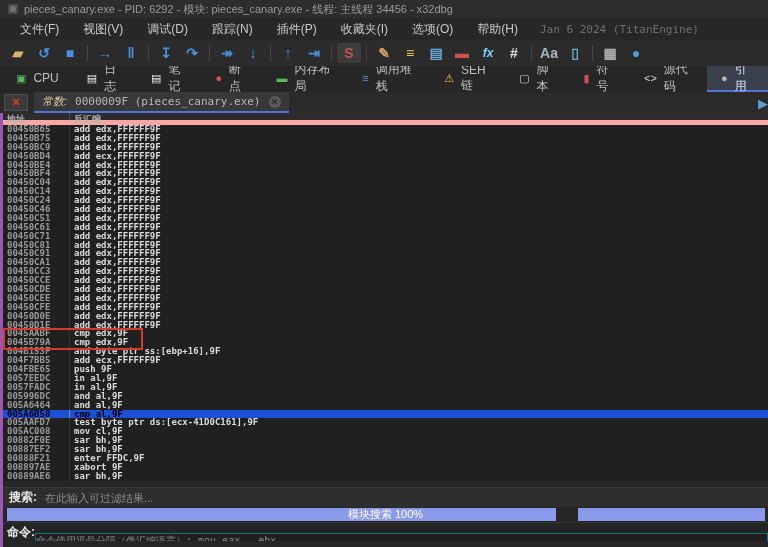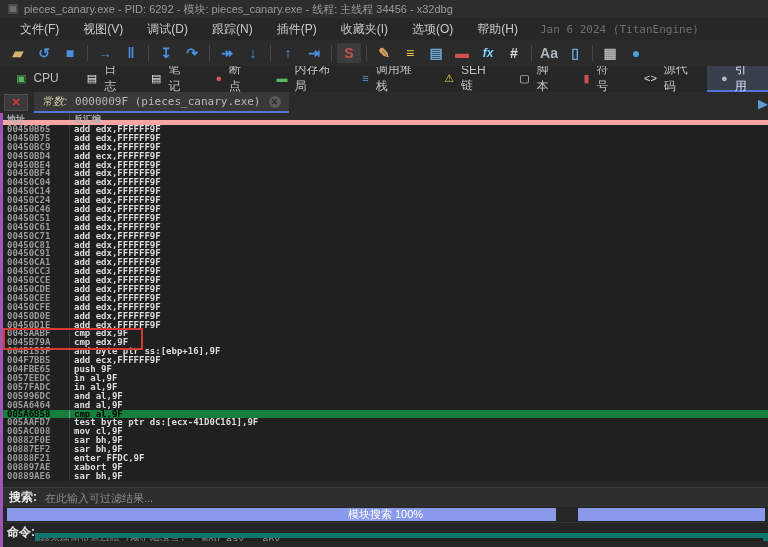"005A6B58" .row.selected { background: #15803d -> #1d4ed8 }
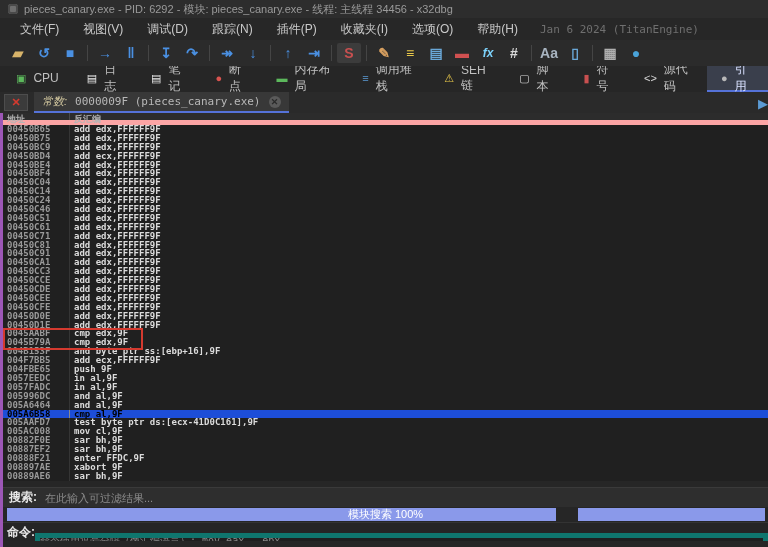"命令使用逗号分隔（像汇编语言）: mov eax, ebx" .commandrow input { border: 5px solid #0f766e -> 1px solid #0f766e }
